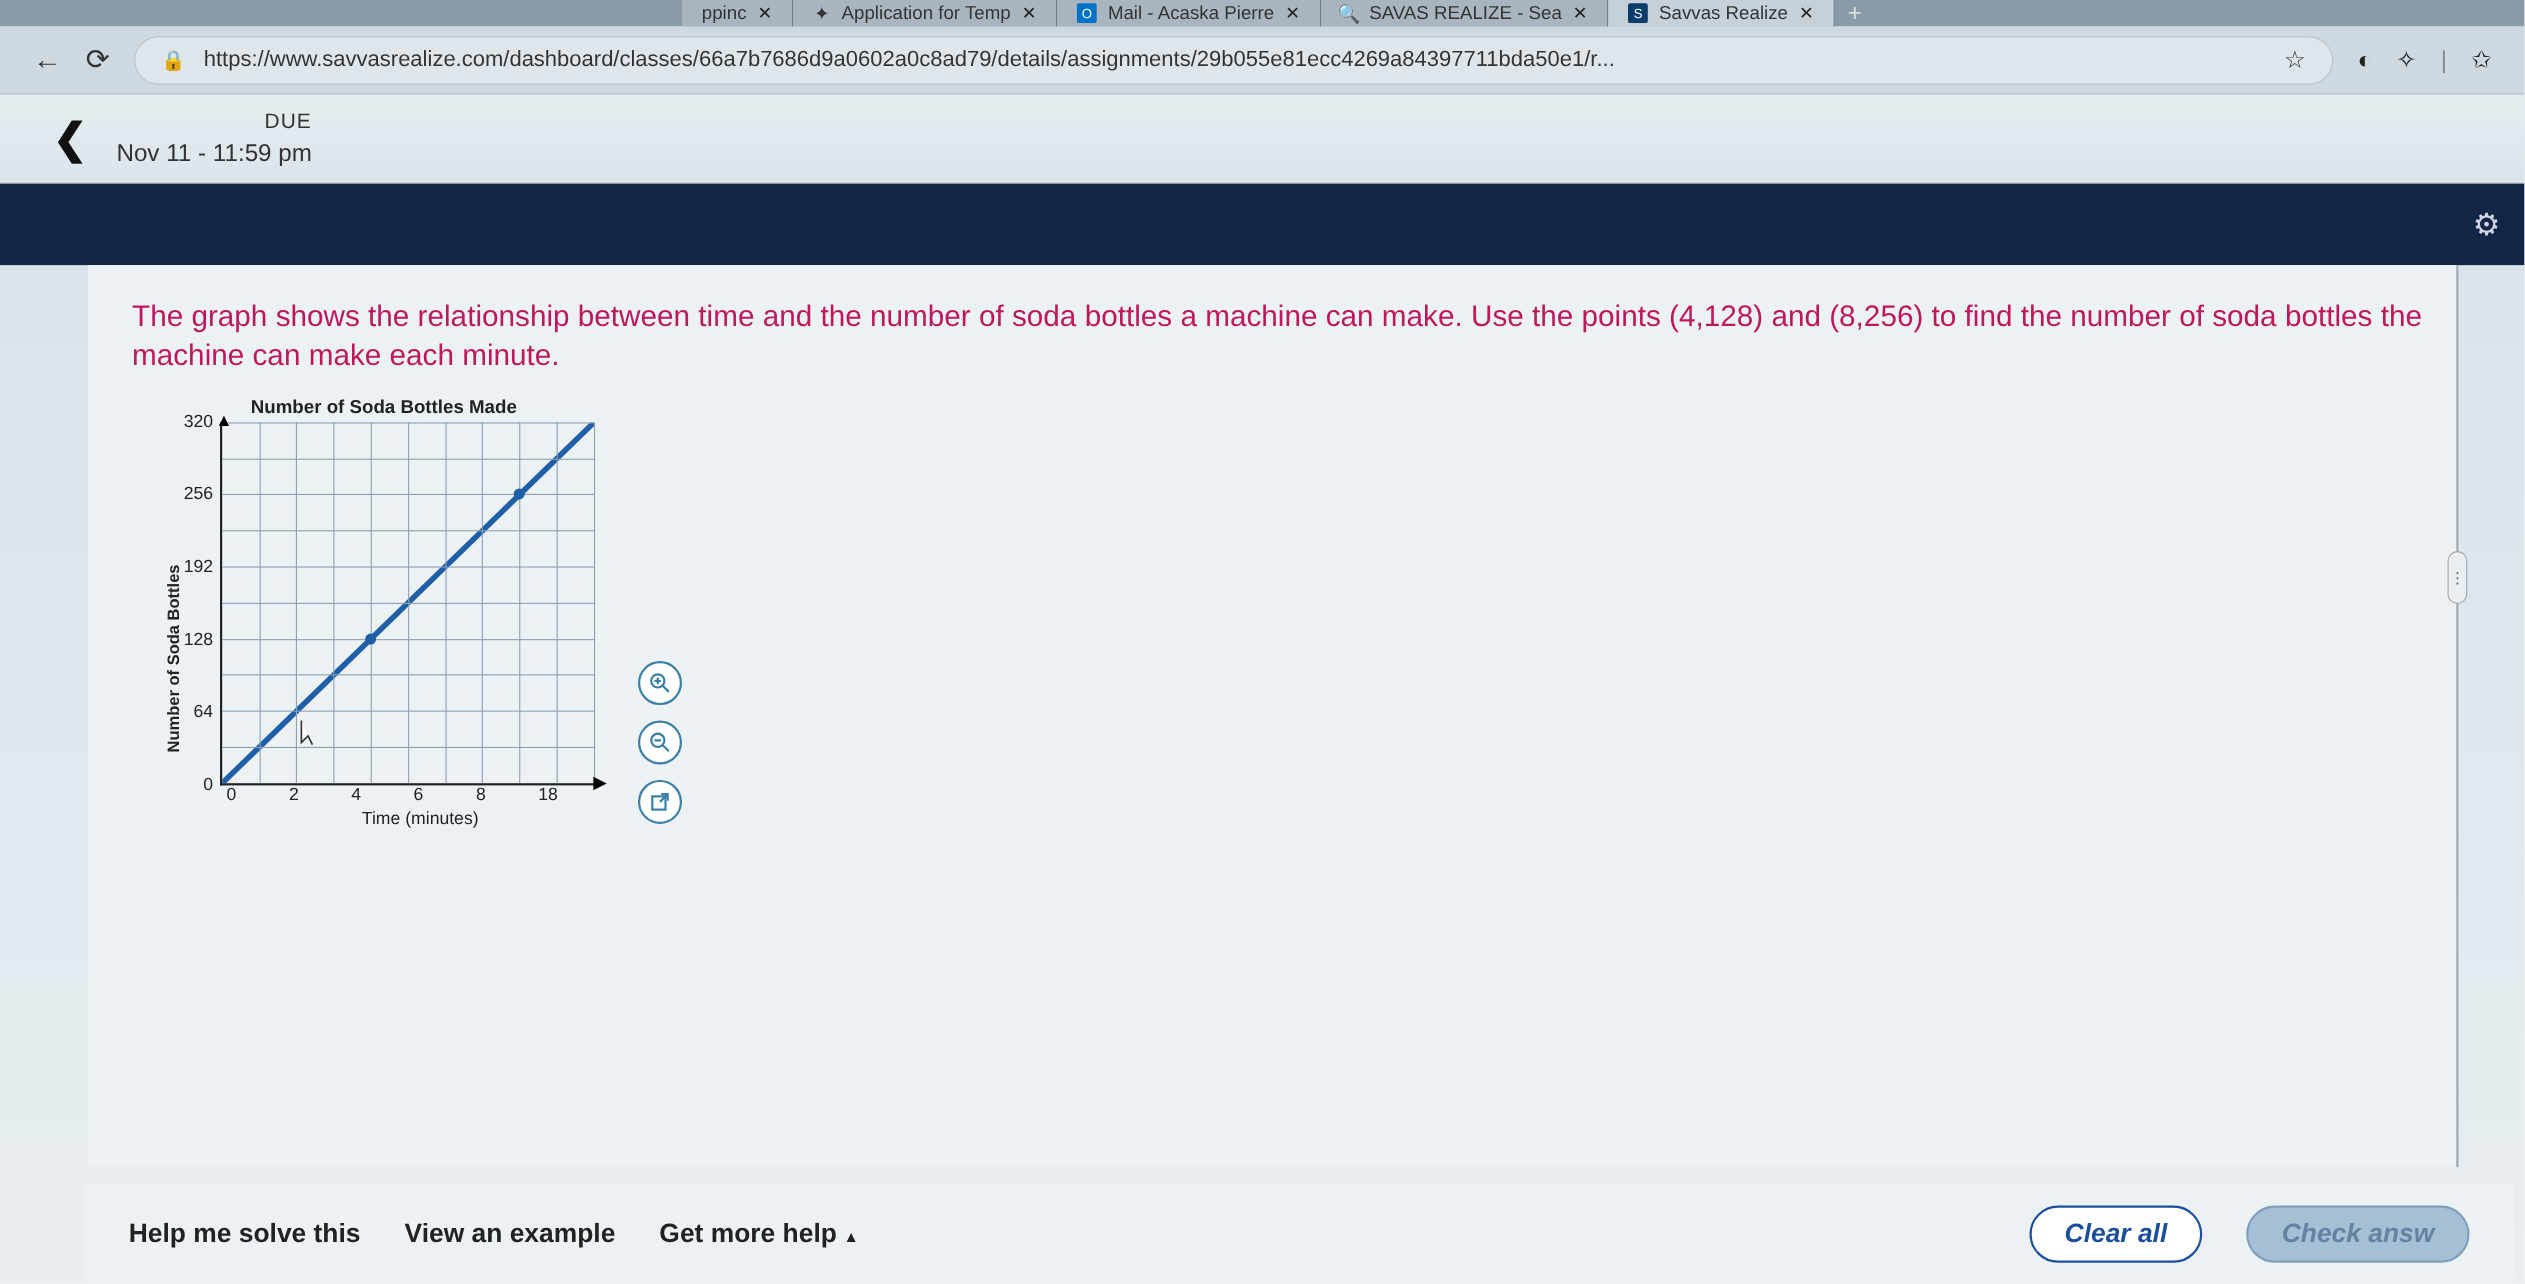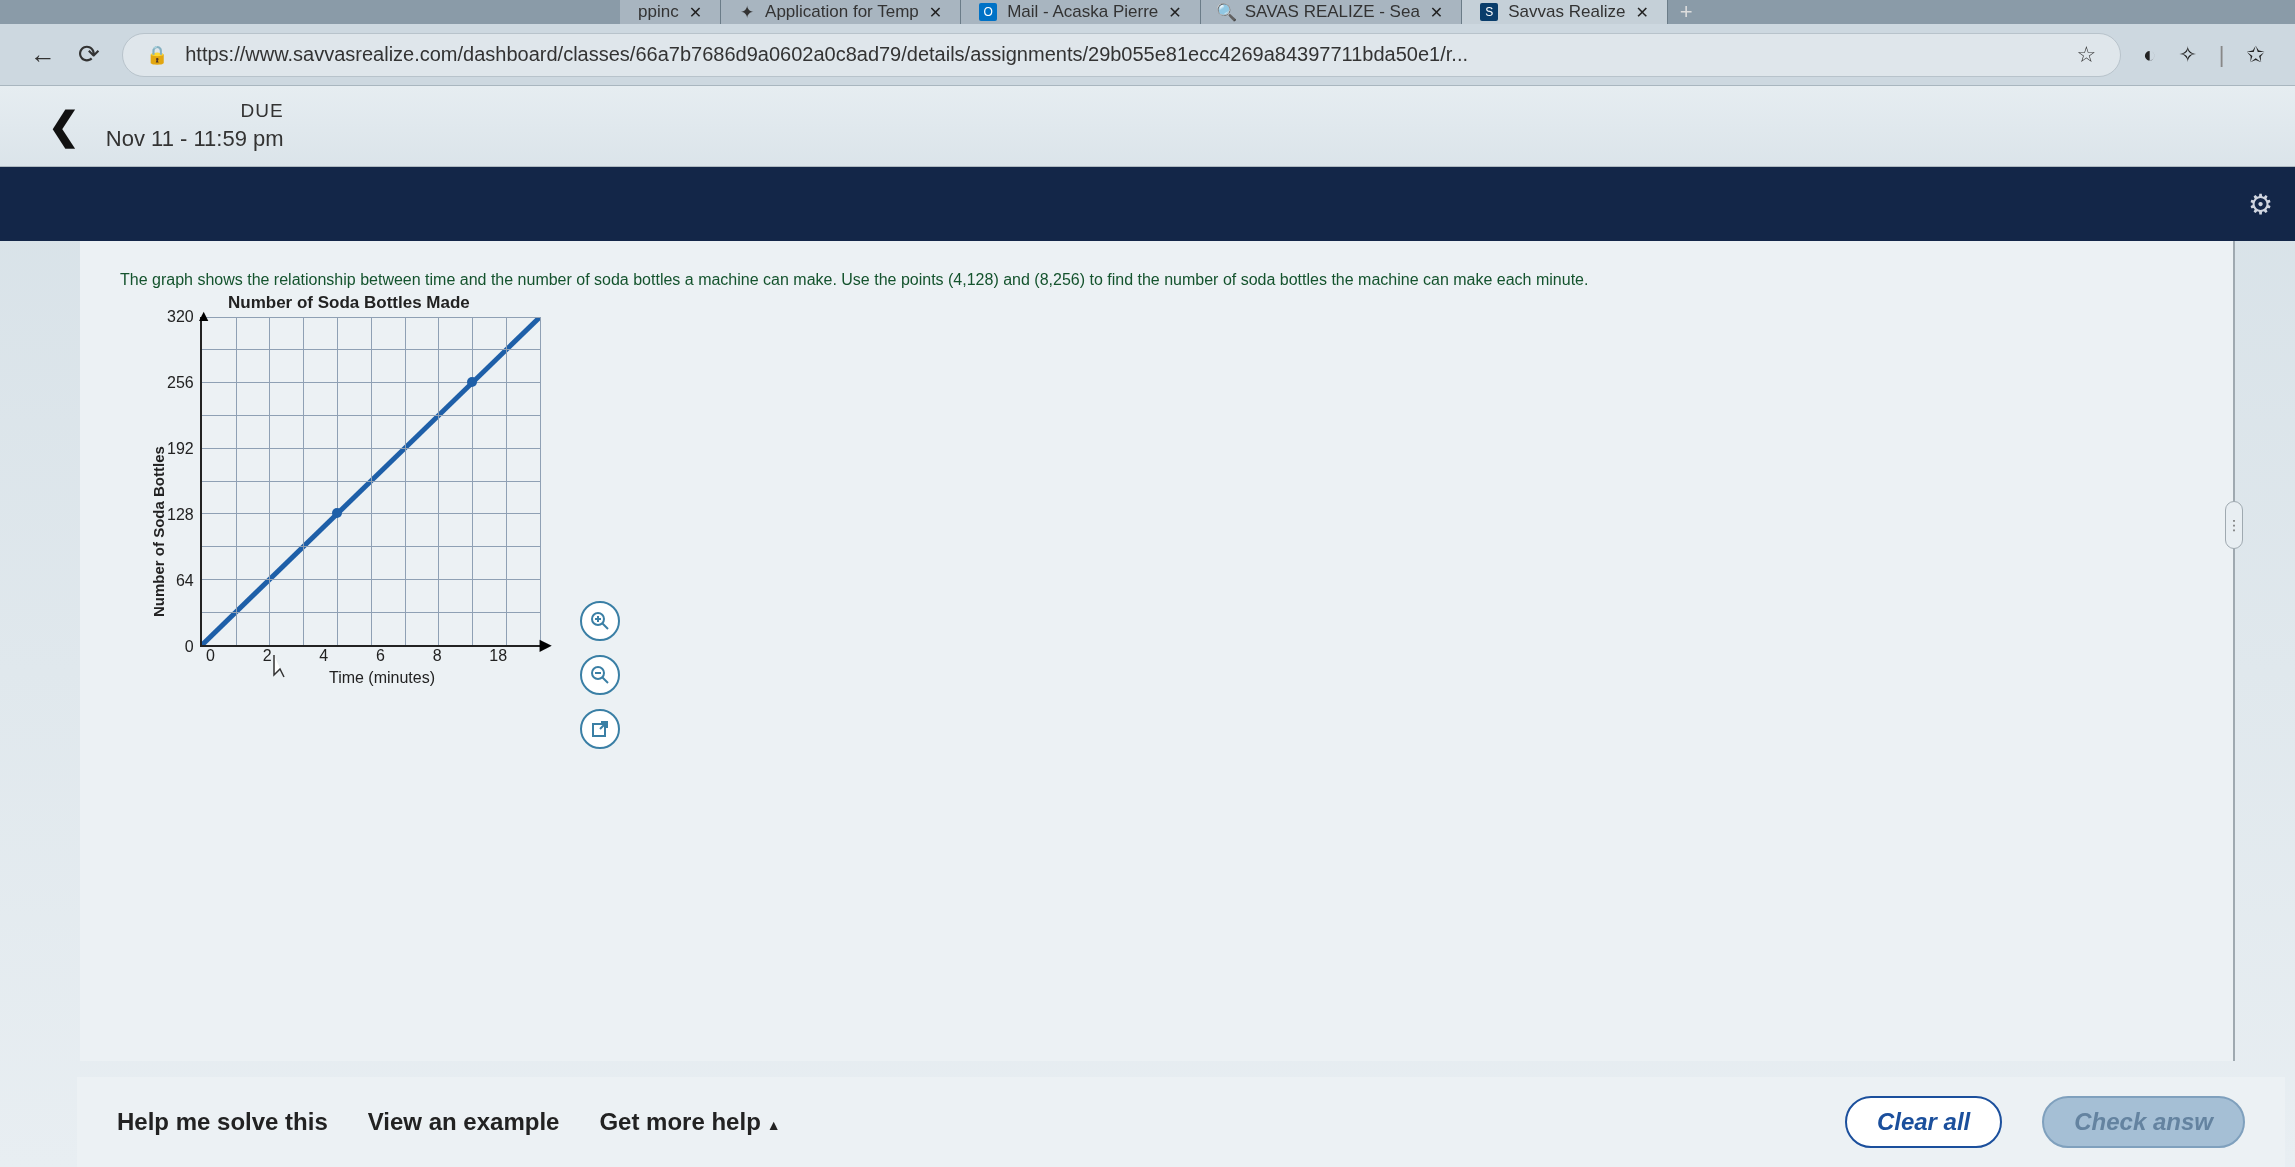"The graph shows the relationship" .prompt-text { color: #14532d -> #be185d; font-size: 16px -> 27px }
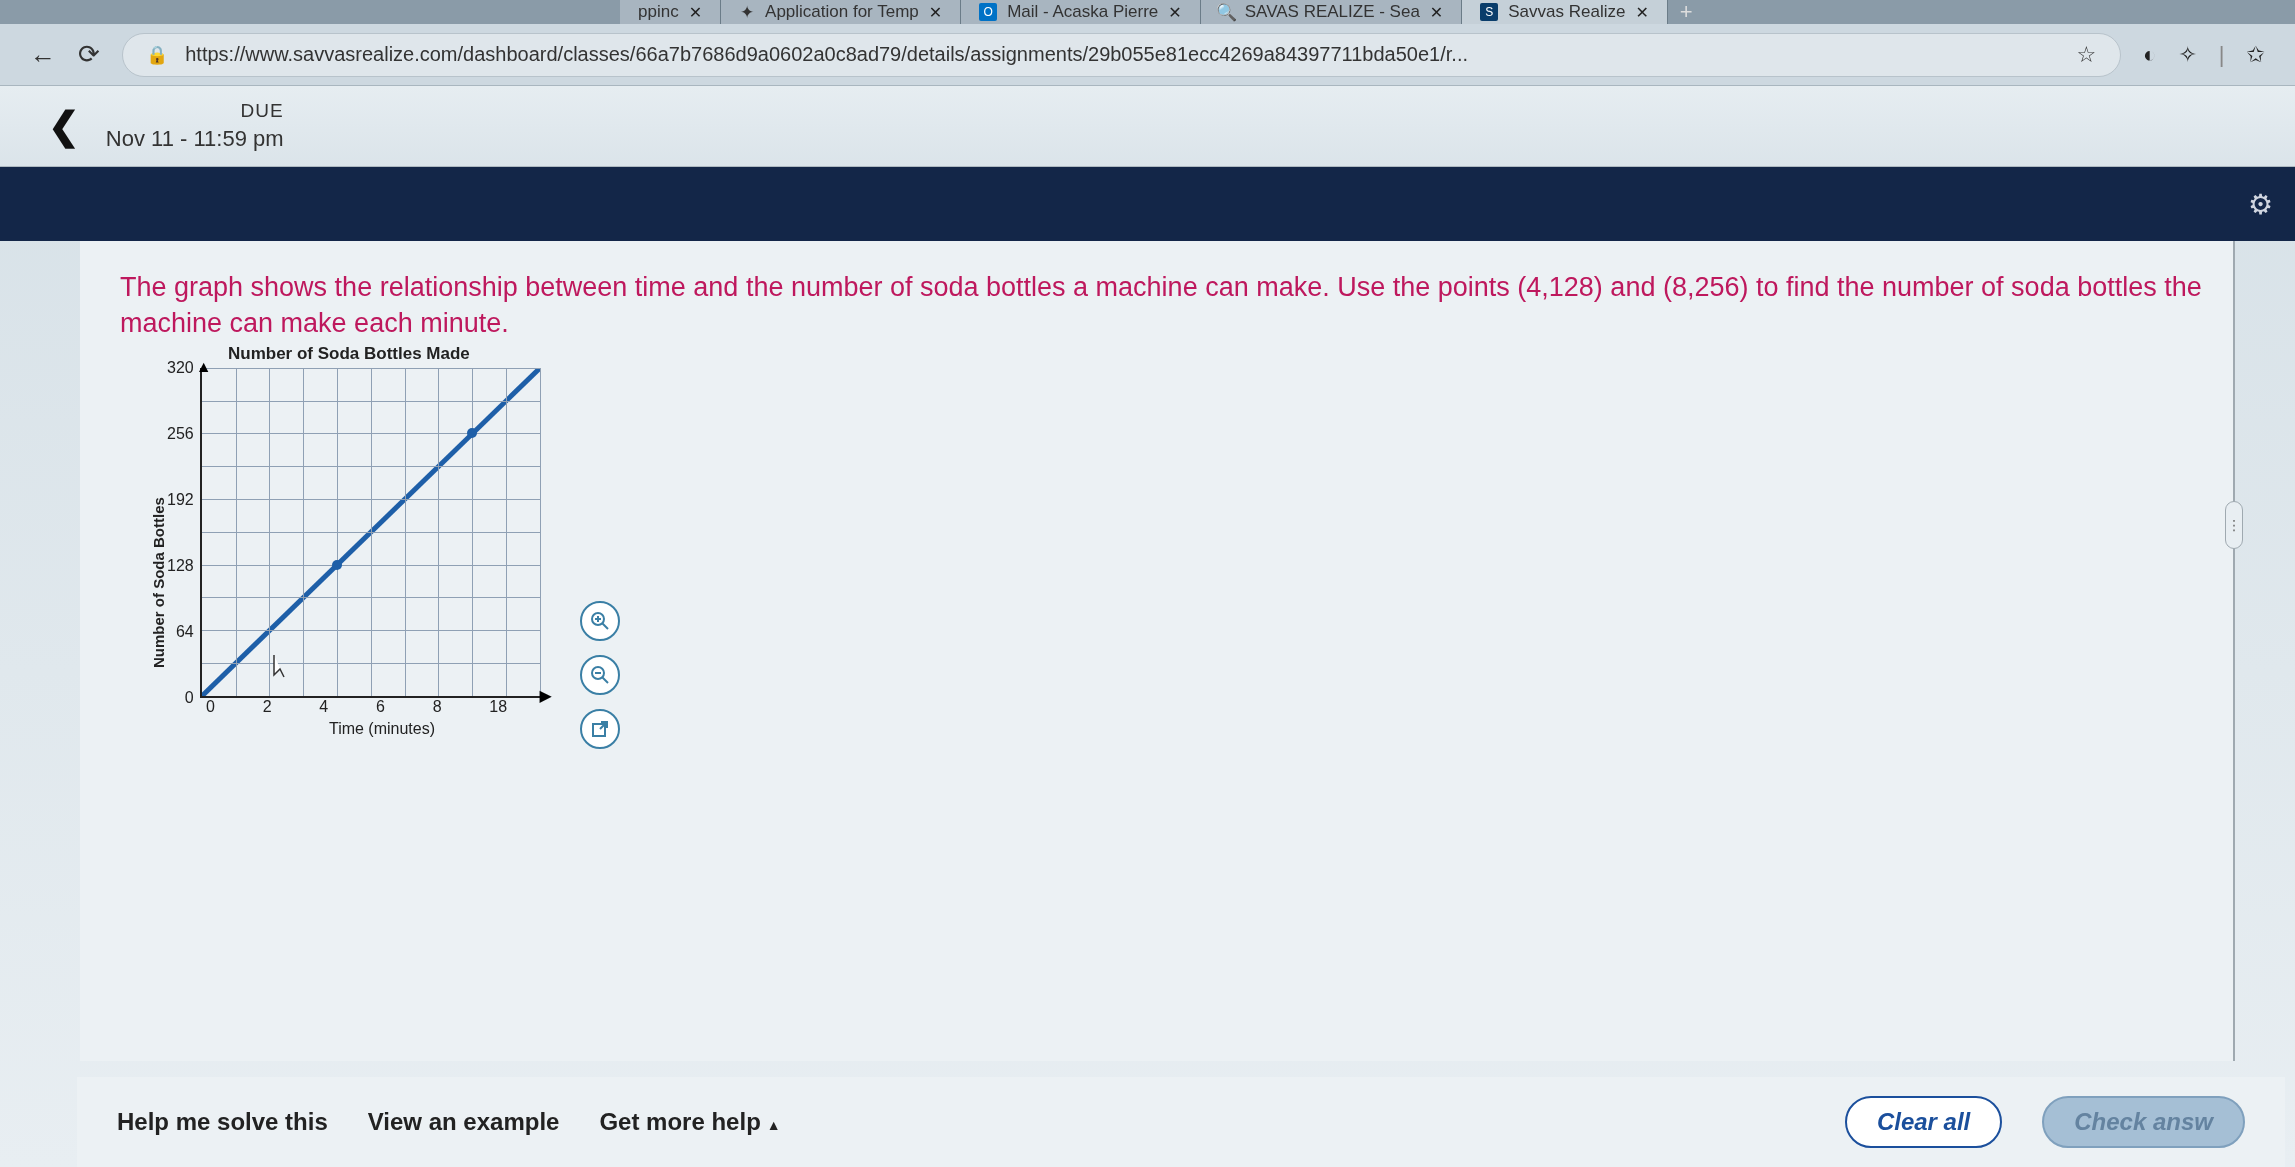"Number of Soda Bottles Made" .chart-wrap { margin-top: 2px -> 18px }
